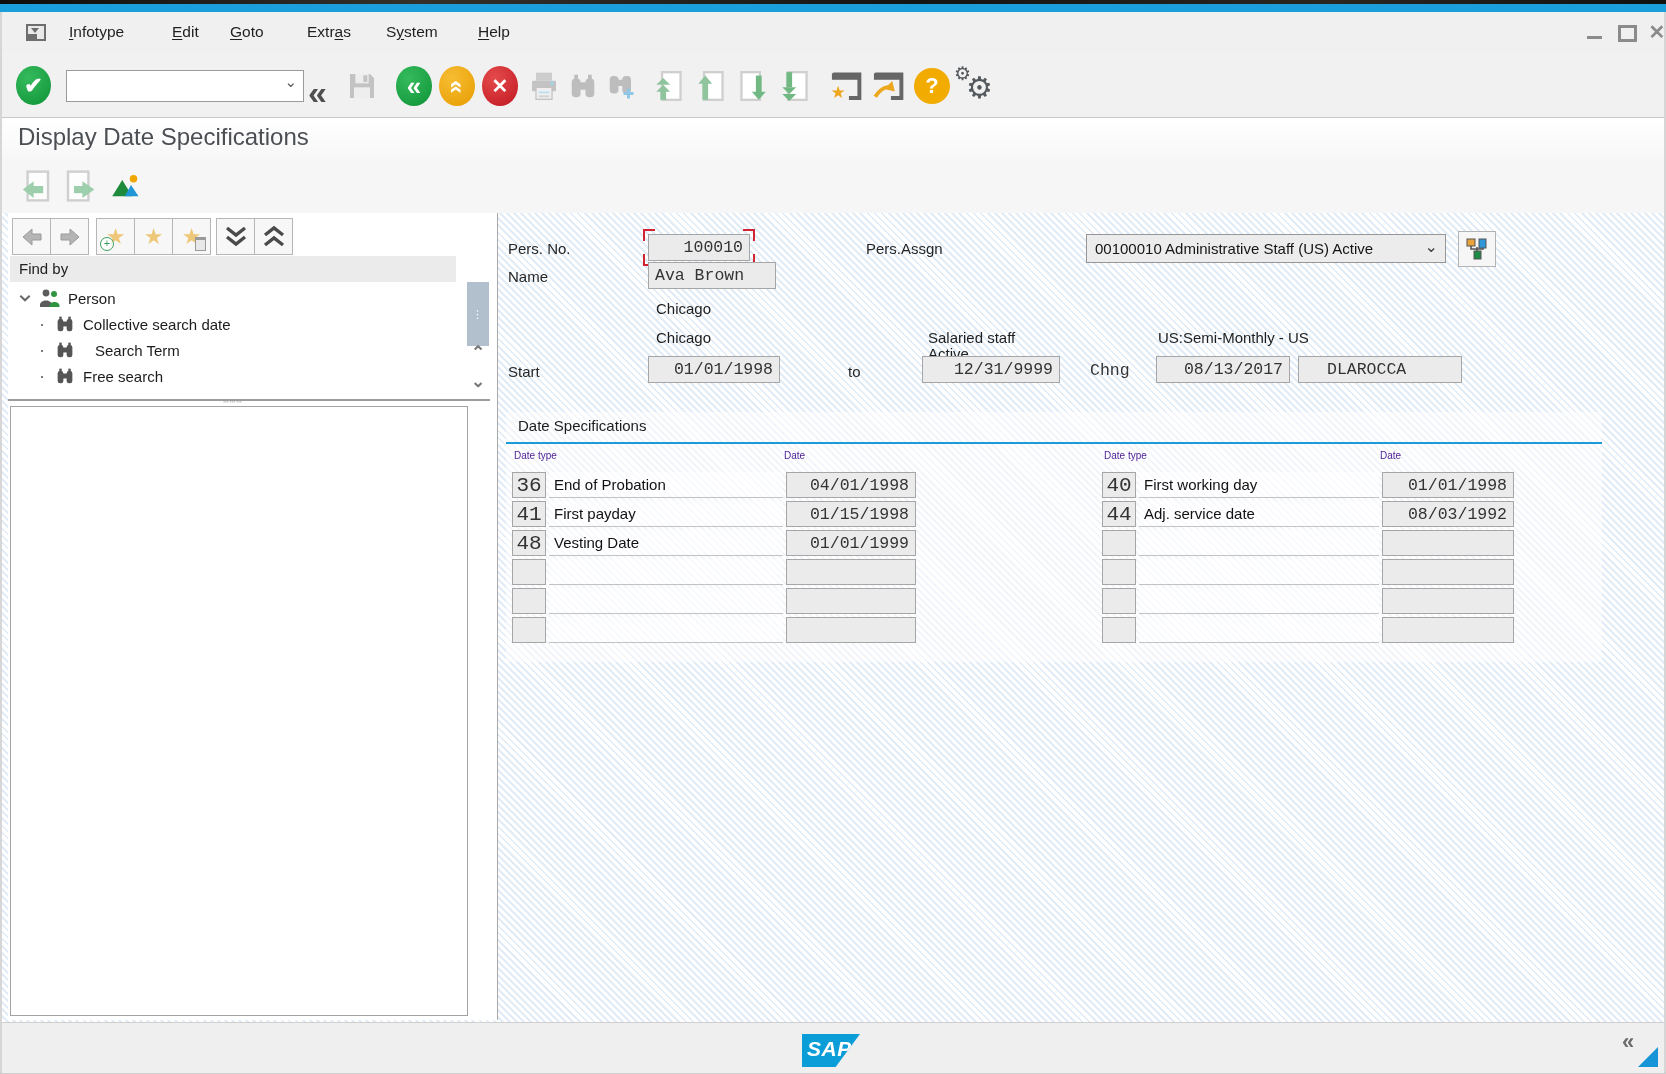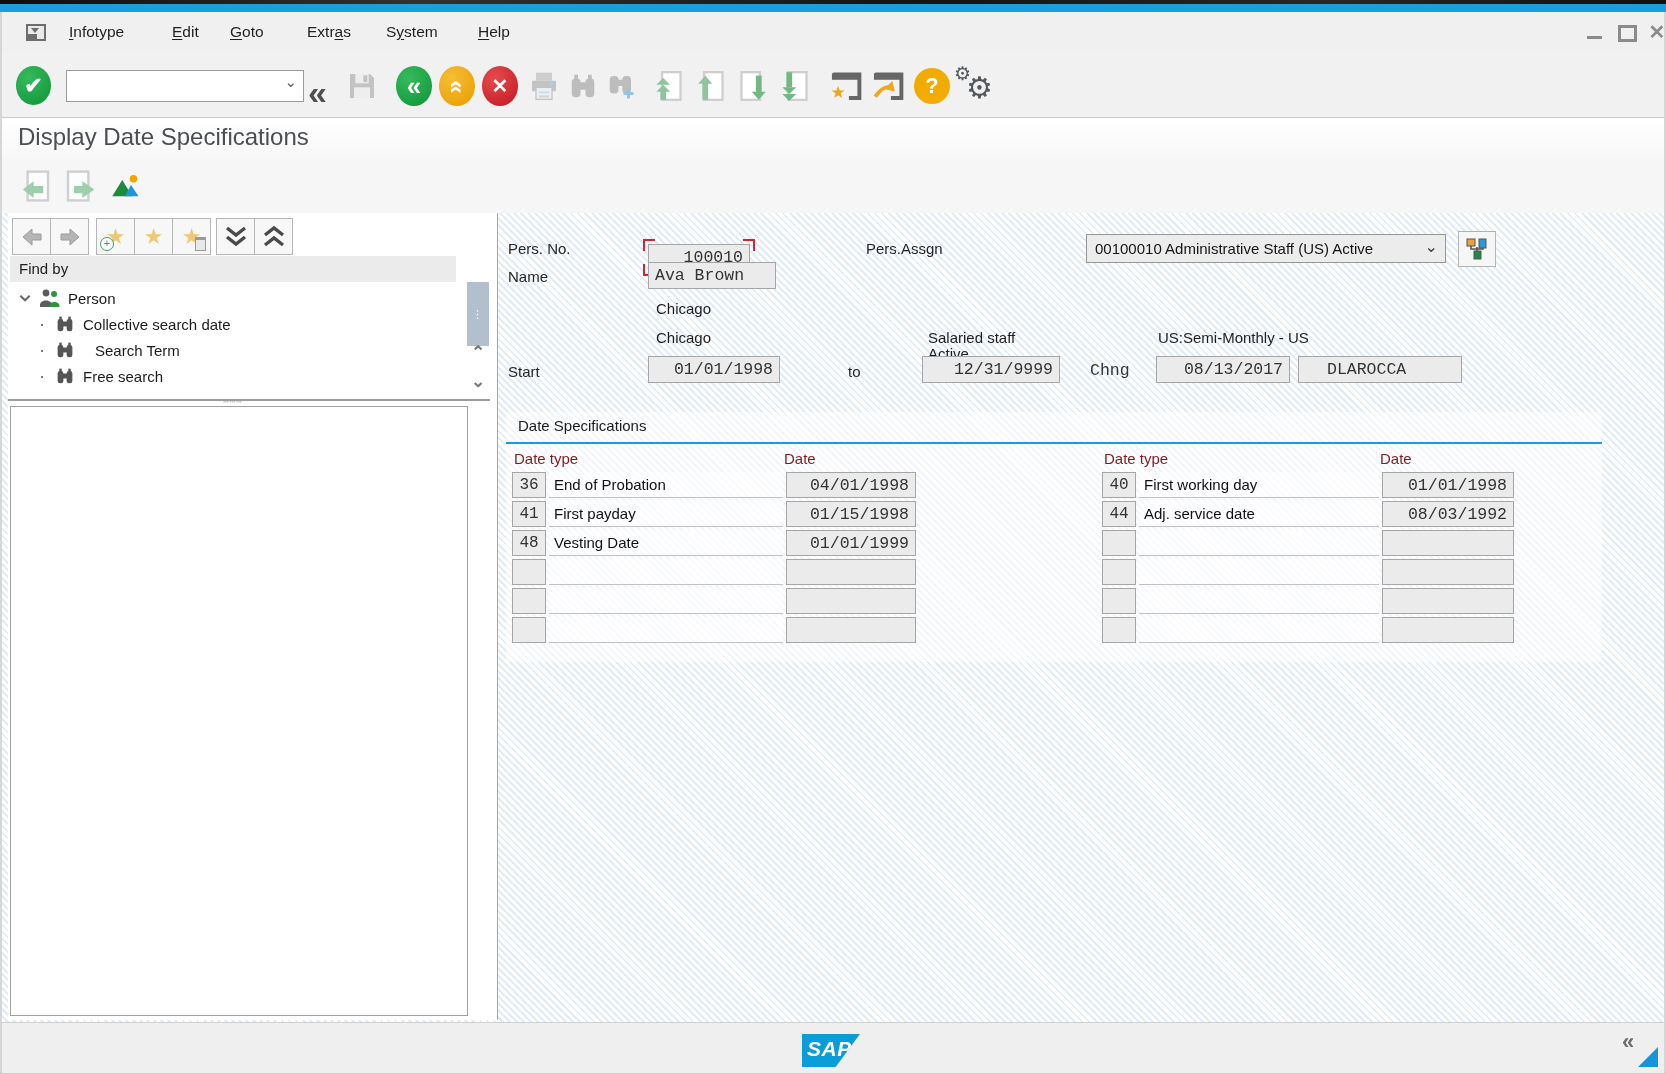"100010" .focus-frame { margin-top: 10px -> none }
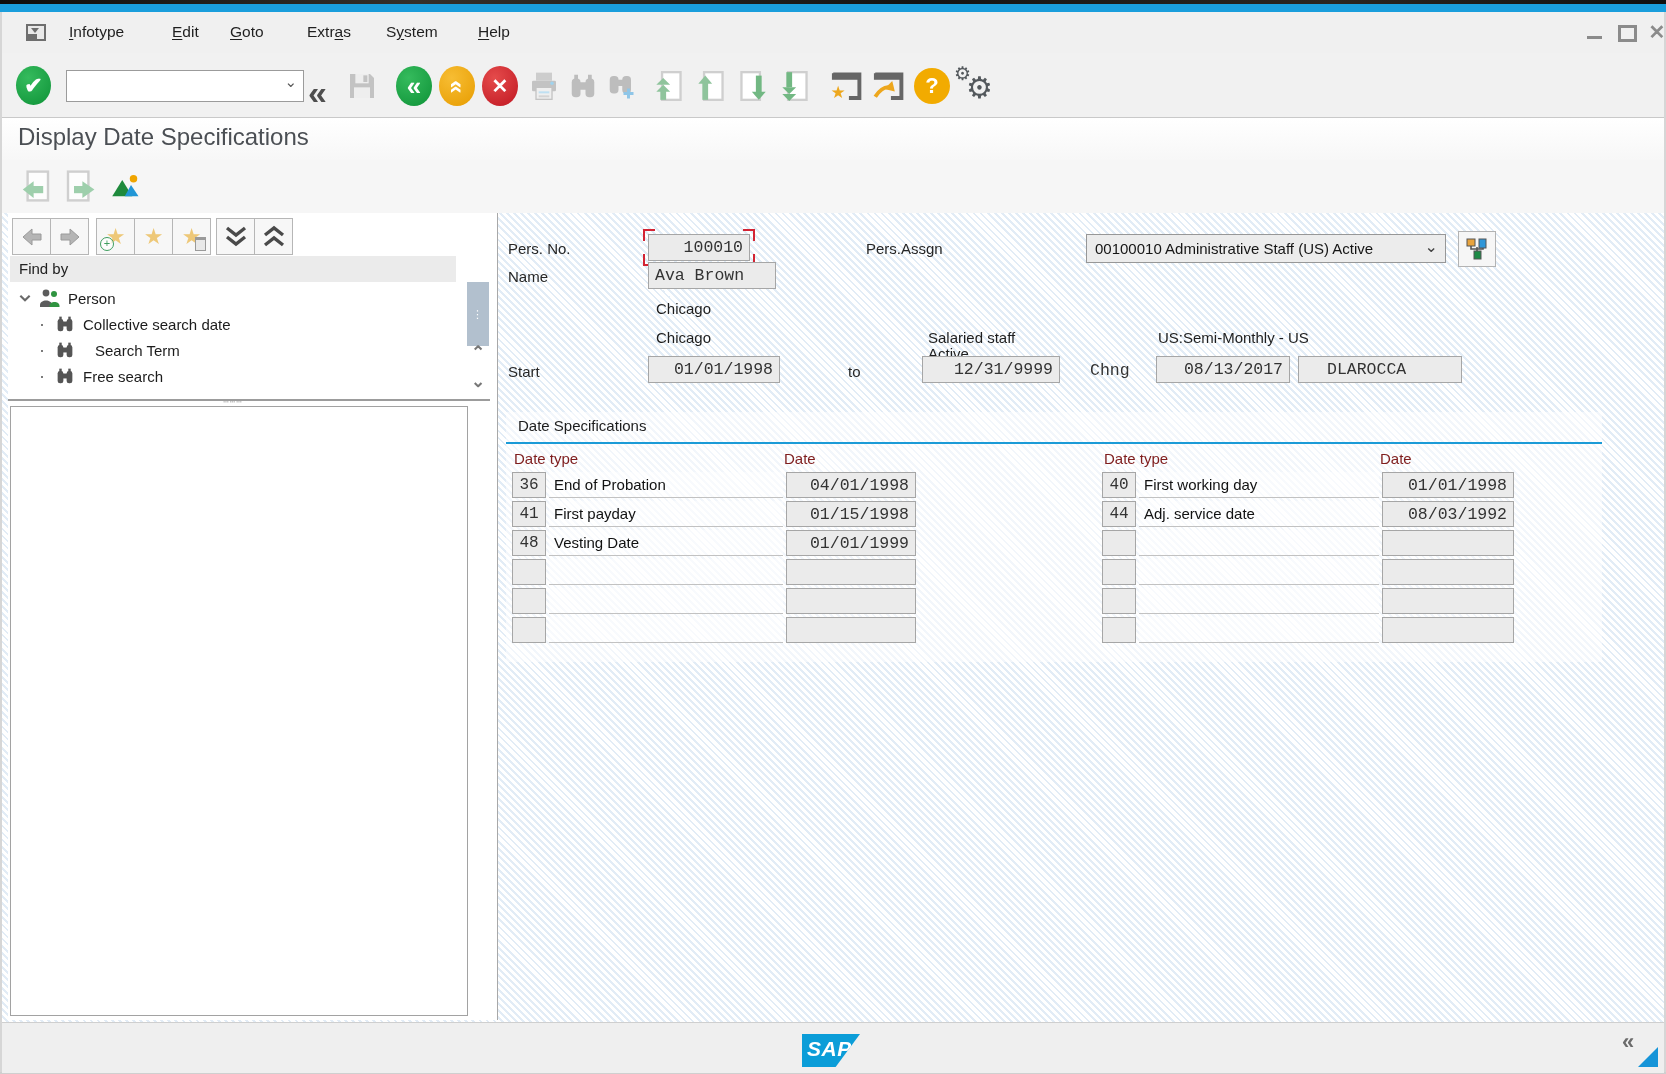"Date type" .ds-headrow { color: #7f1d1d -> #4c1d95; font-size: 15px -> 10px }
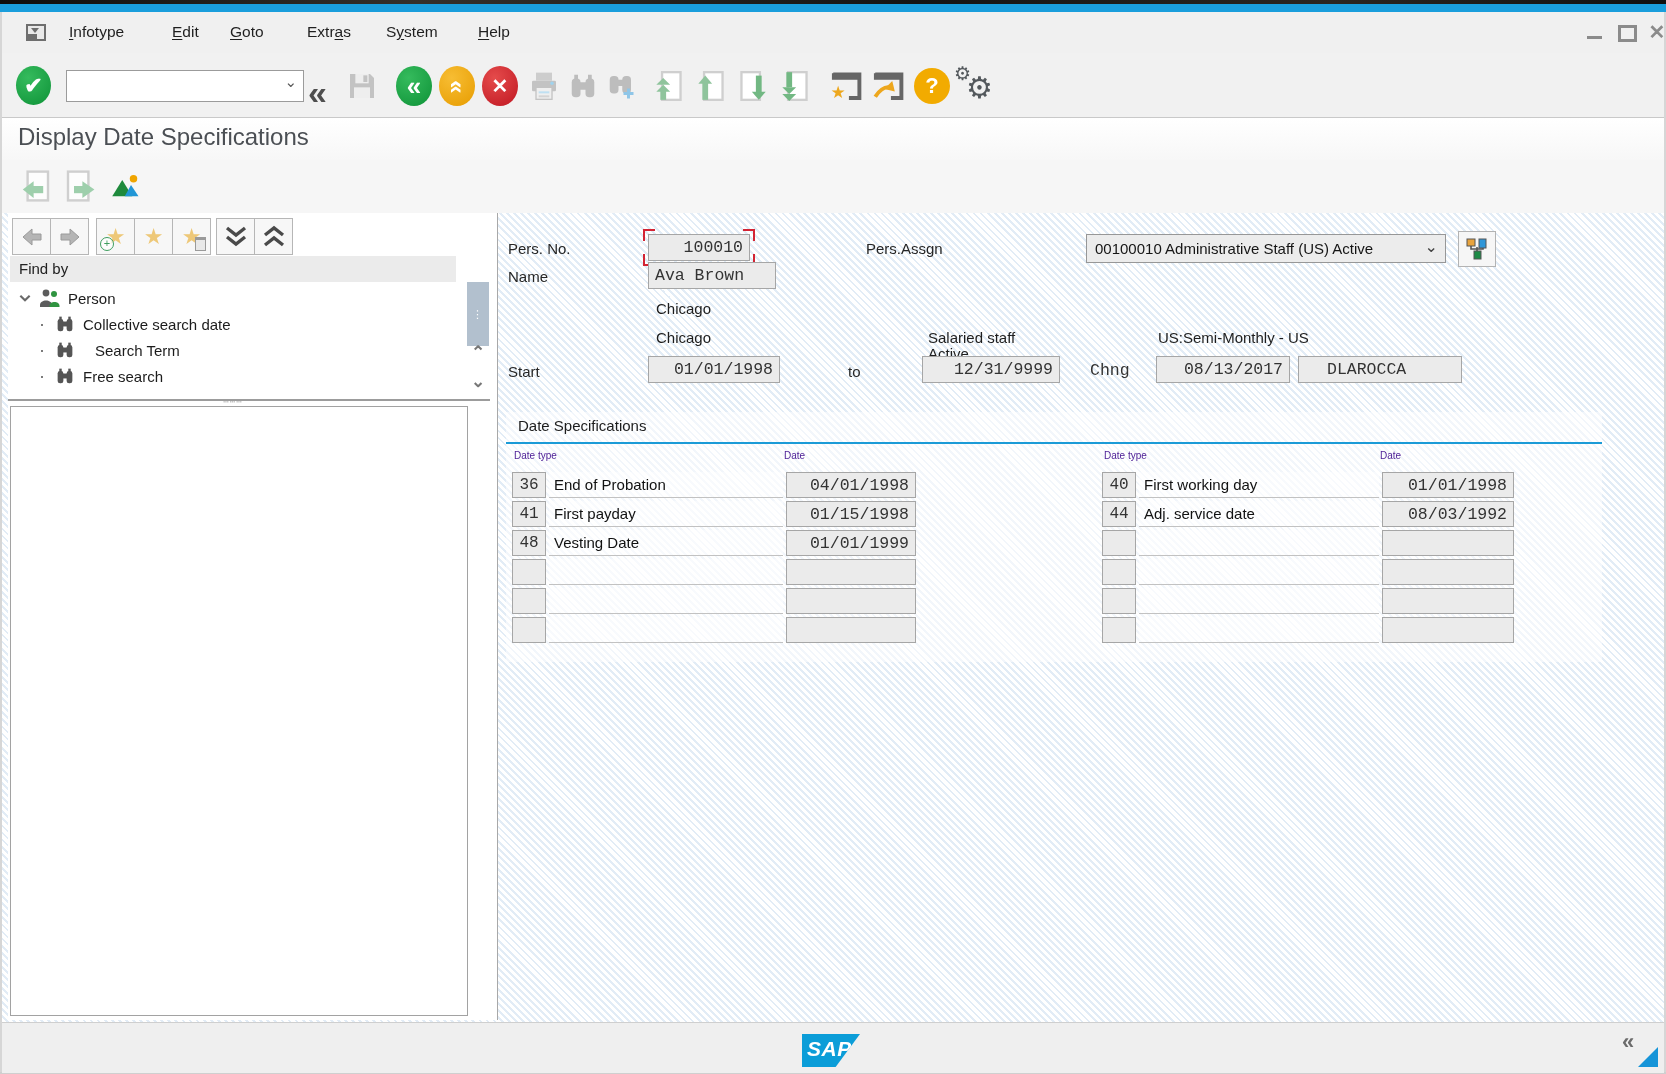"36" .ds-code { font-size: 16px -> 21px }
